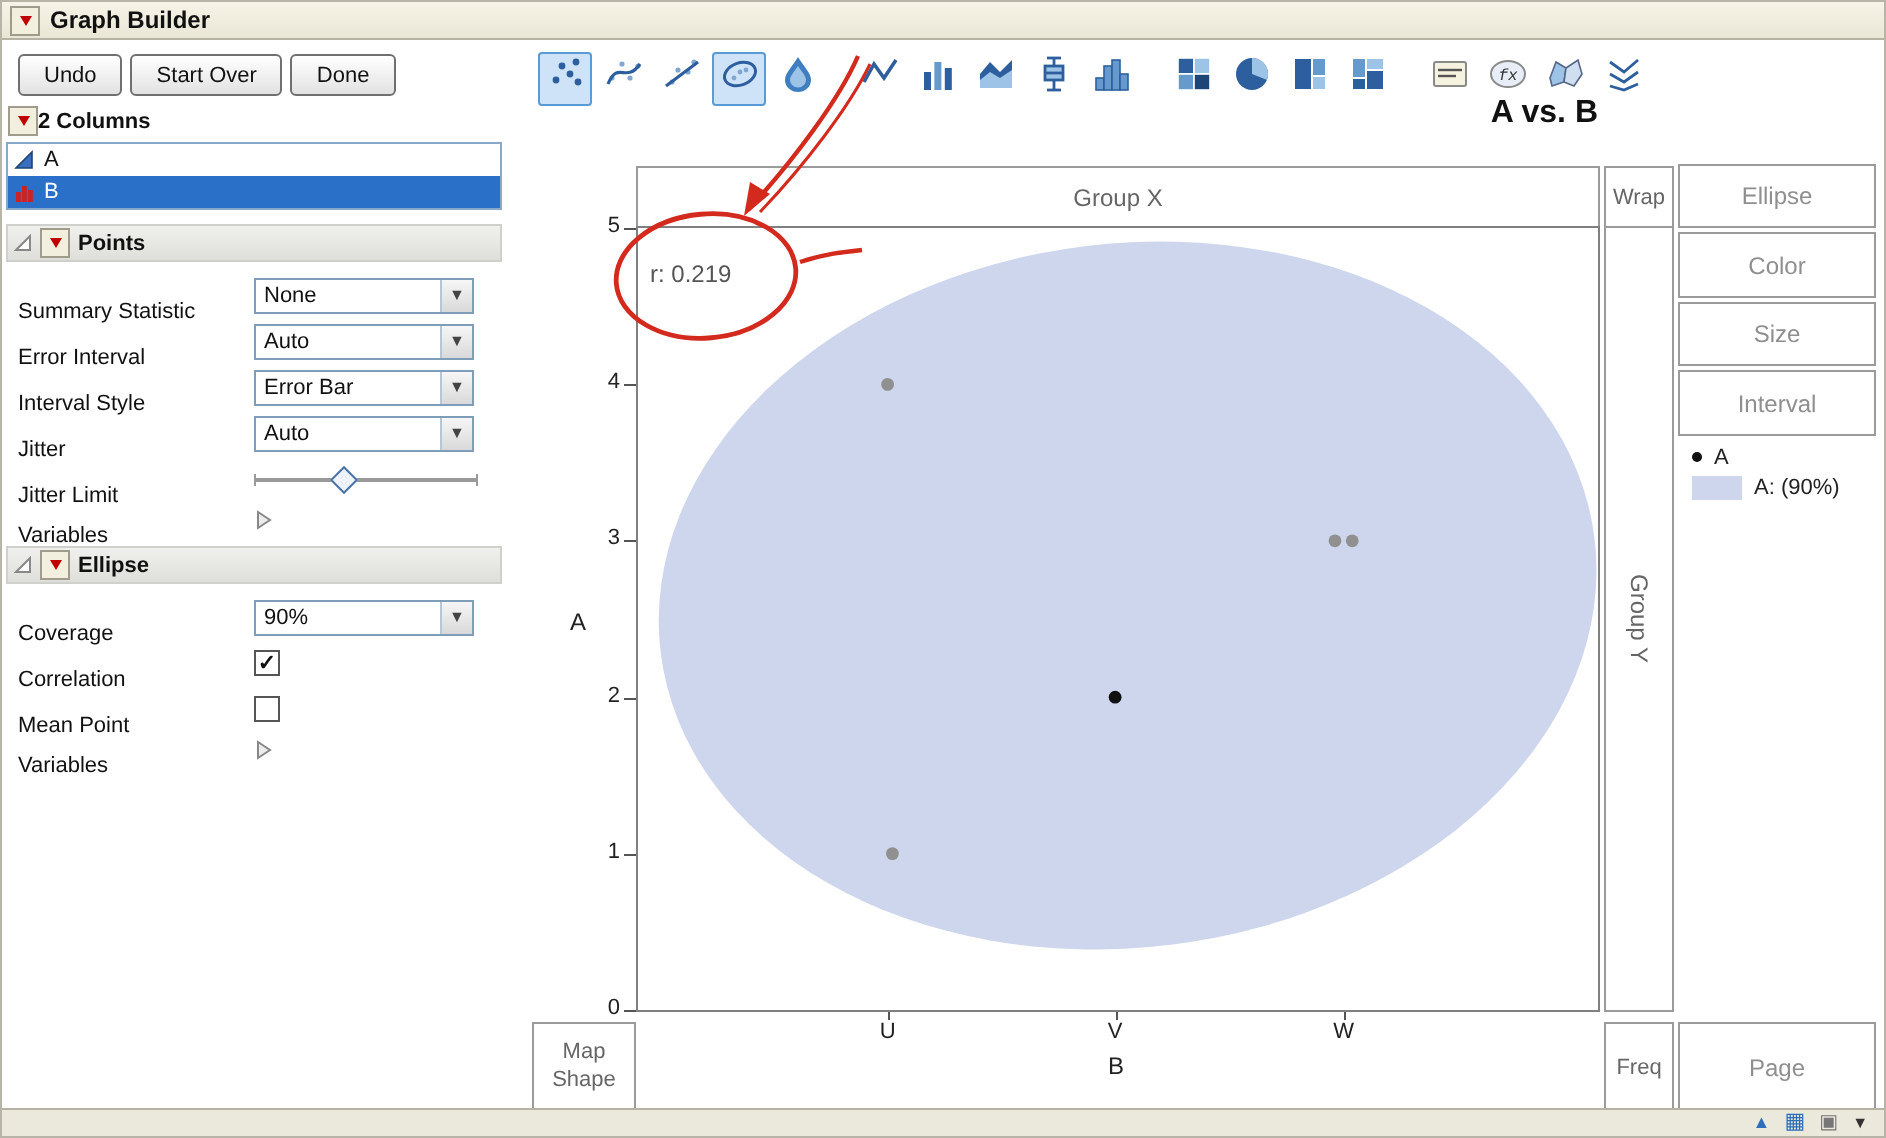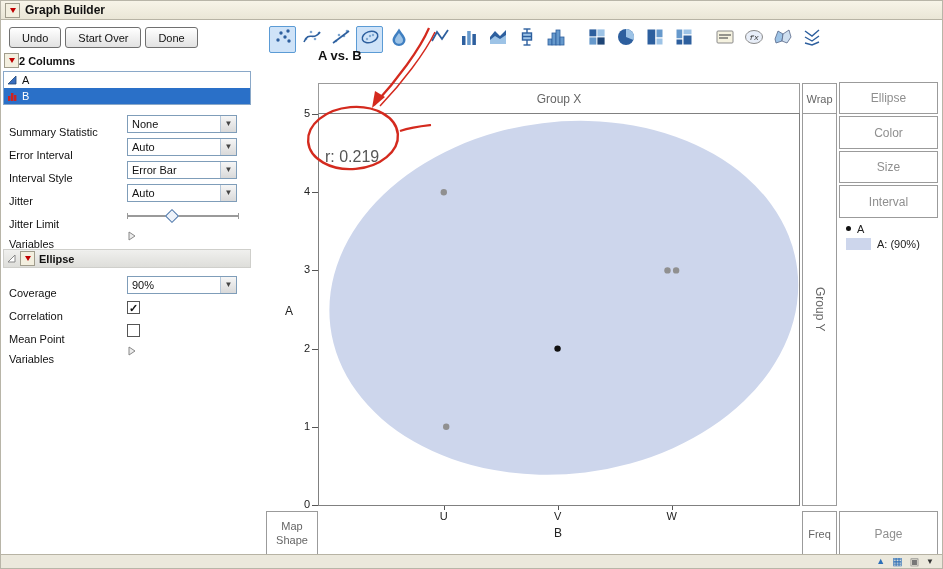"A vs. B" .chart-title { font-size: 13px -> 16px; text-align: left -> right }
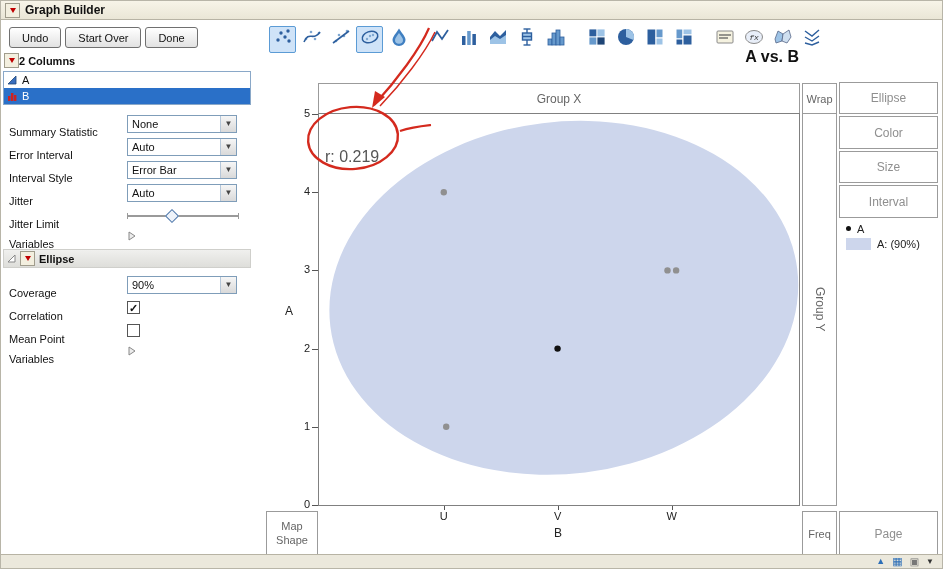"Points" div.sec-header { html: none -> <div> <svg> <path></path> </svg> <span> <span></span> </span> <span>Points</span> </div> }
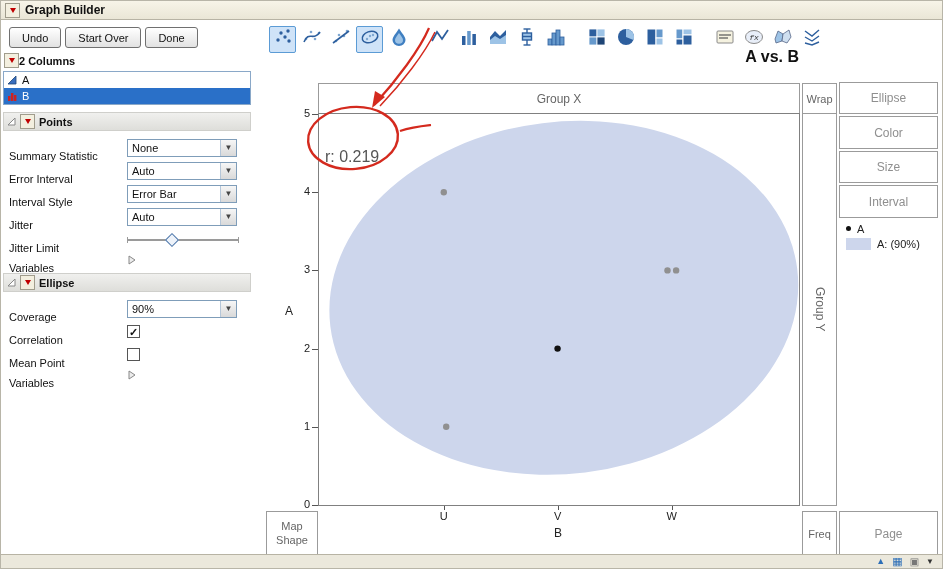"r: 0.219" .corr-label { font-size: 16px -> 12px; top: 147px -> 129px }
